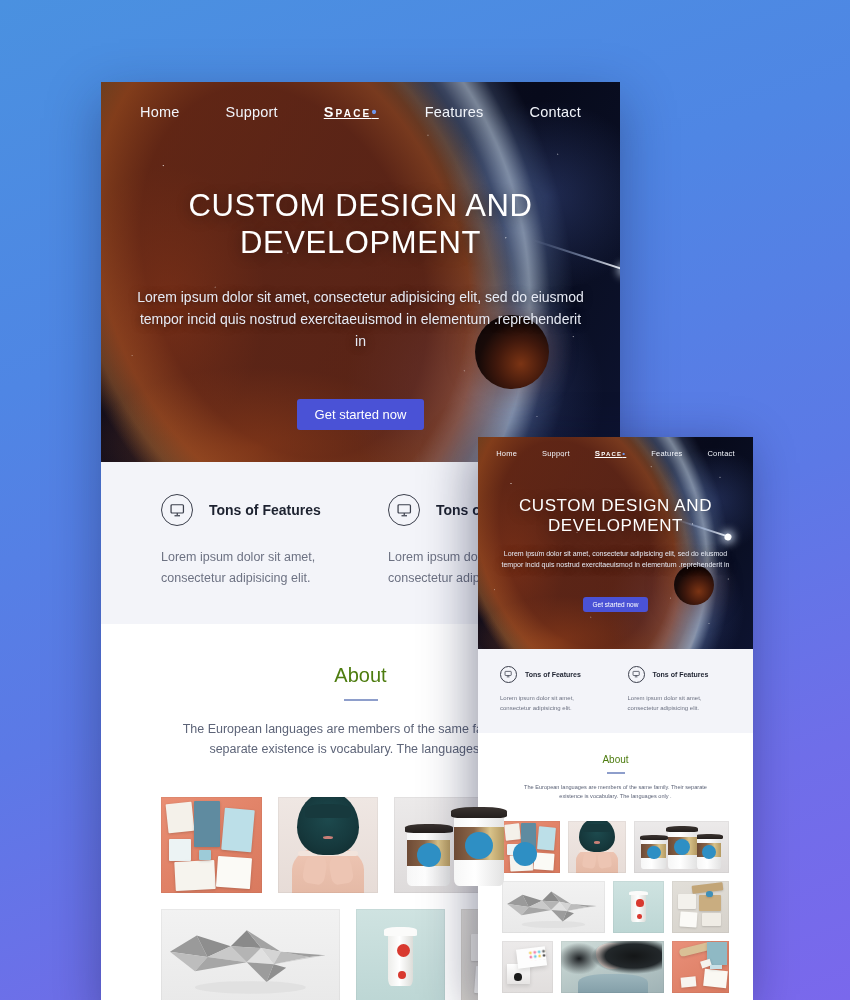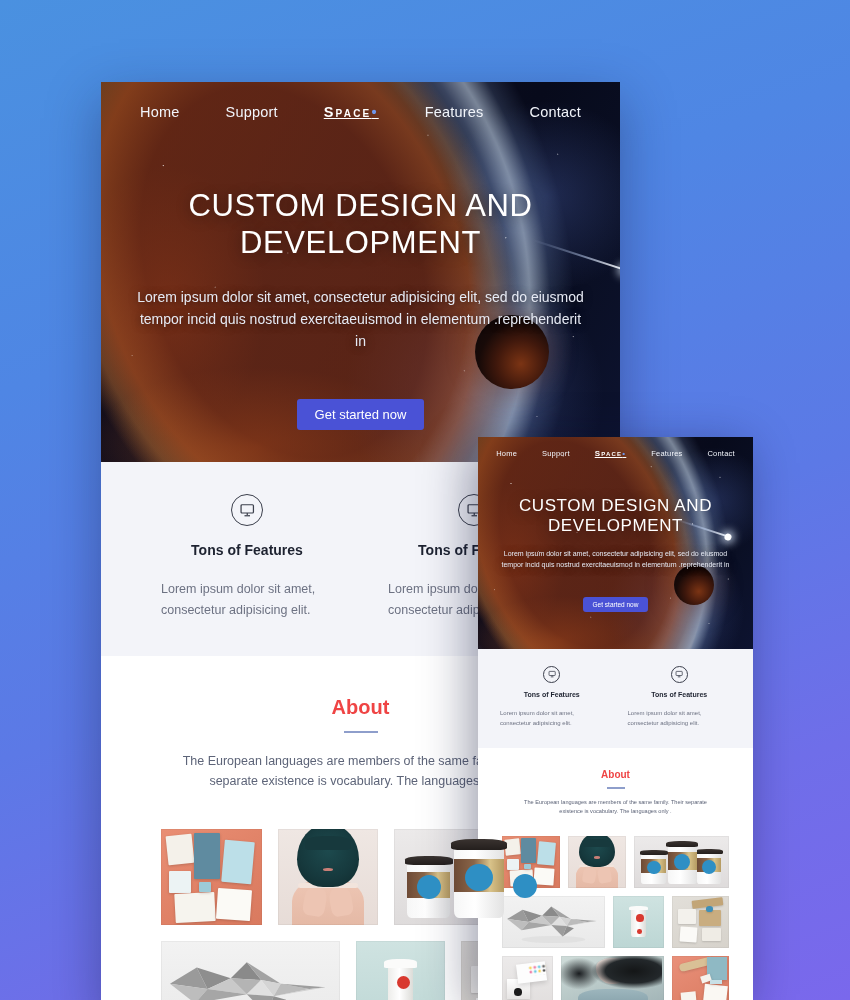"Tons of Features" .feature-head { flex-direction: column -> none }
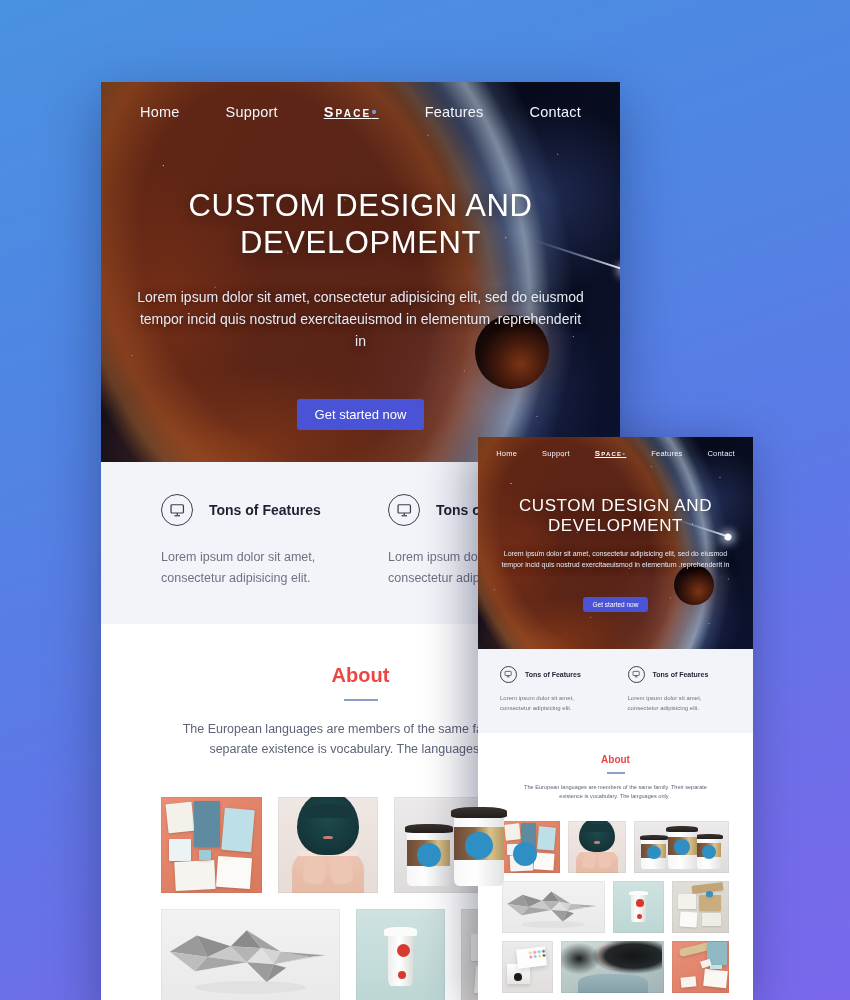"About" .about-title { color: #ef4444 -> #4d7c0f; font-weight: 700 -> 400 }
